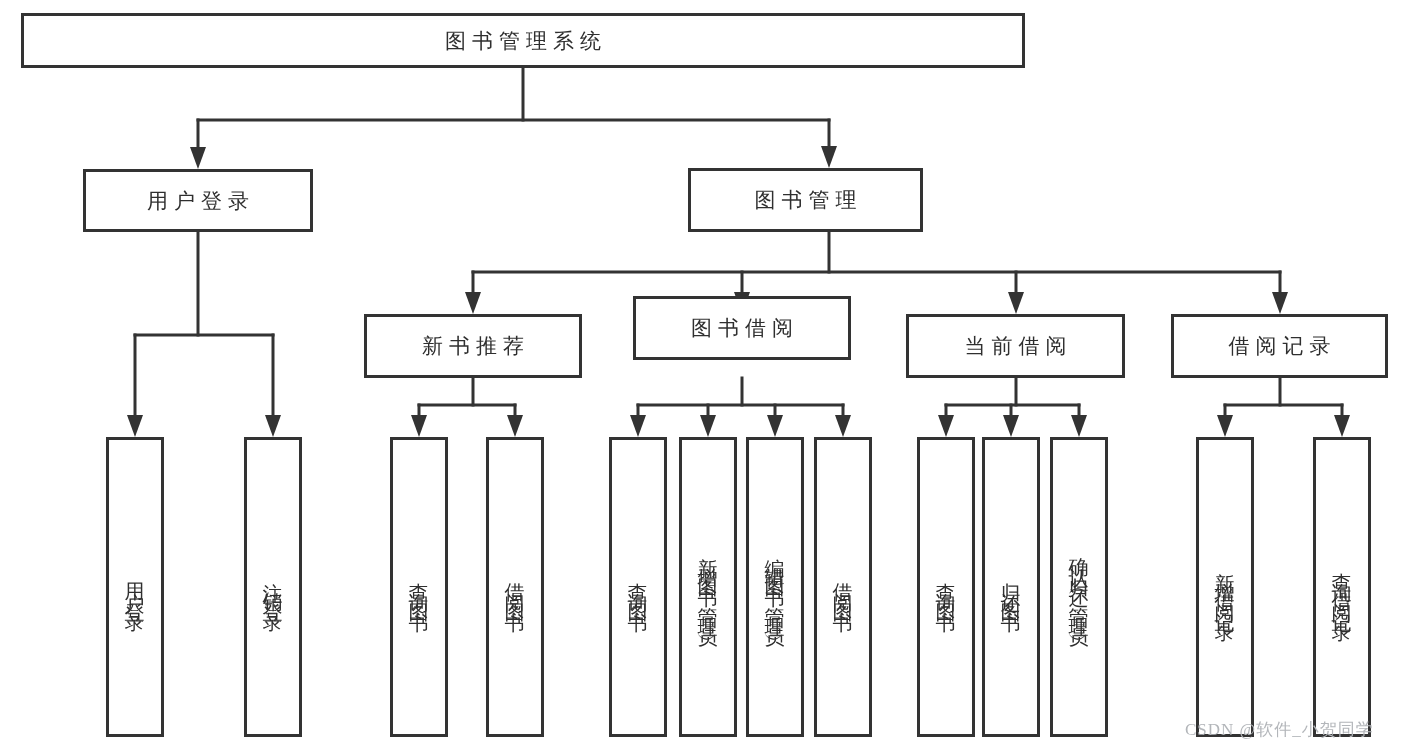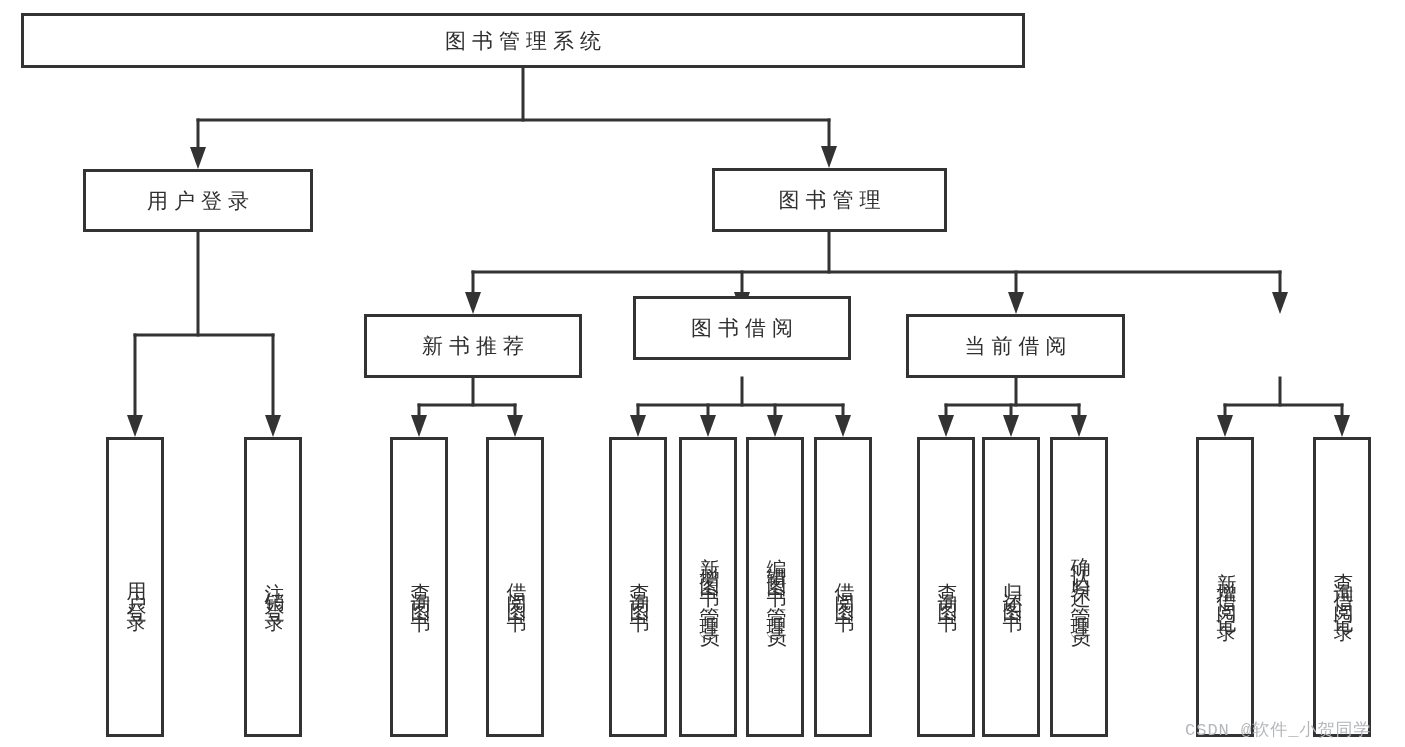"图书管理系统" .canvas { font-family: Liberation Mono, monospace -> Liberation Serif, serif }
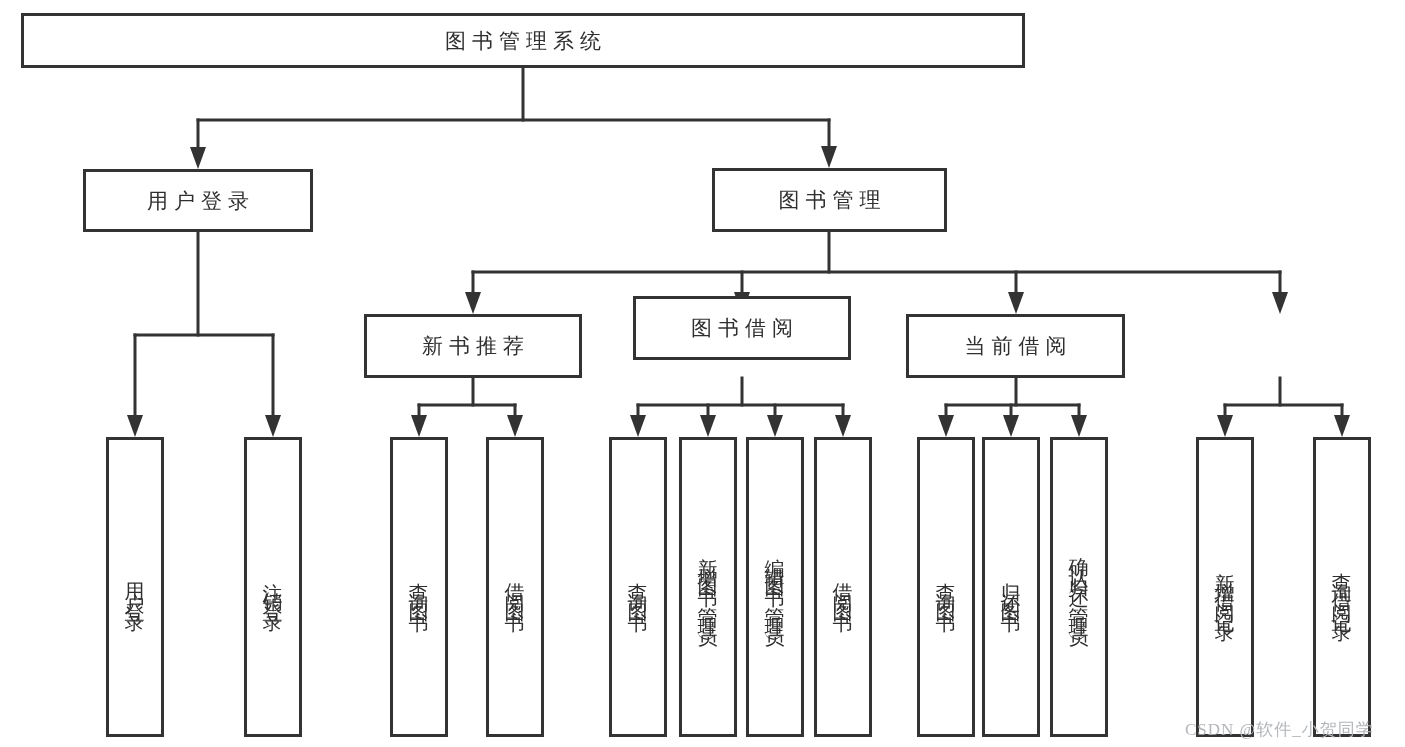"图书管理" div.node { left: 712px -> 688px }
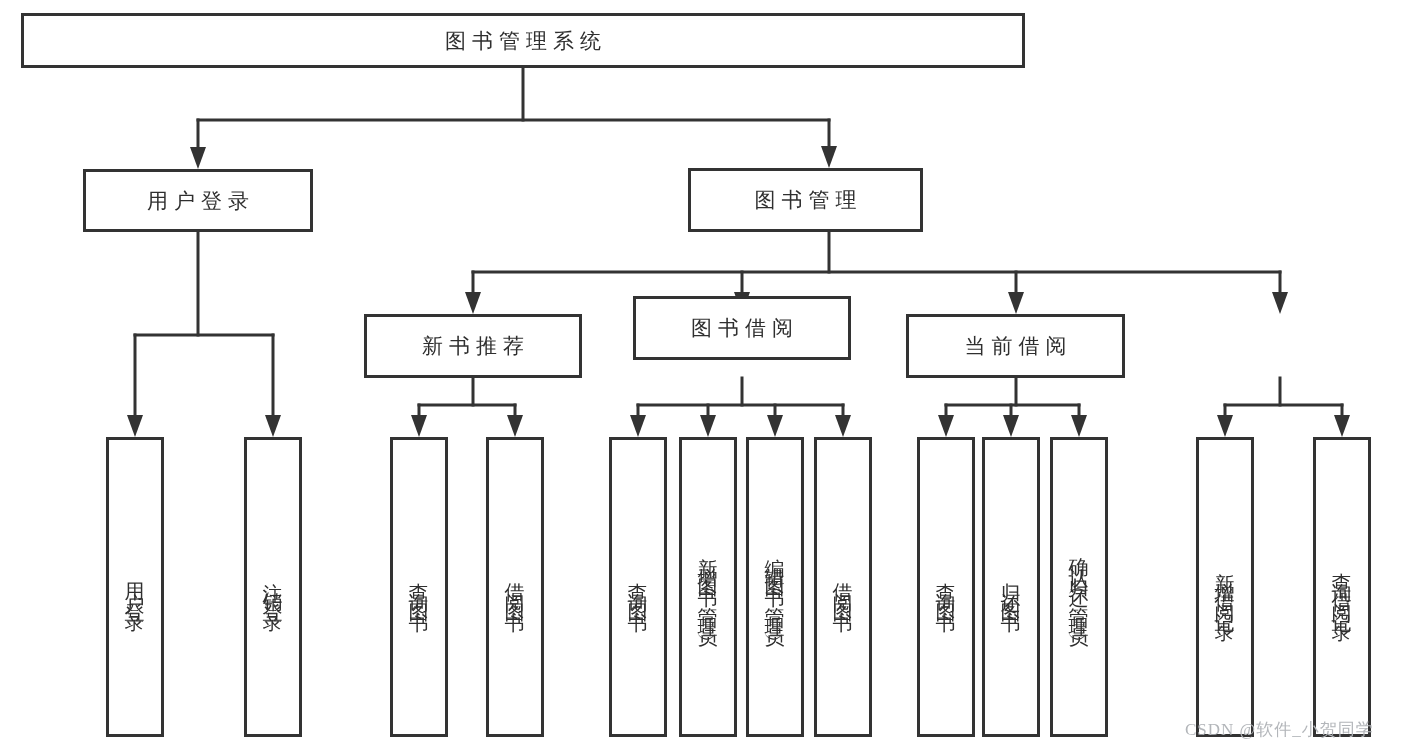"借阅记录" div.node { html: none -> <div> <span>借阅记录</span> </div> }
